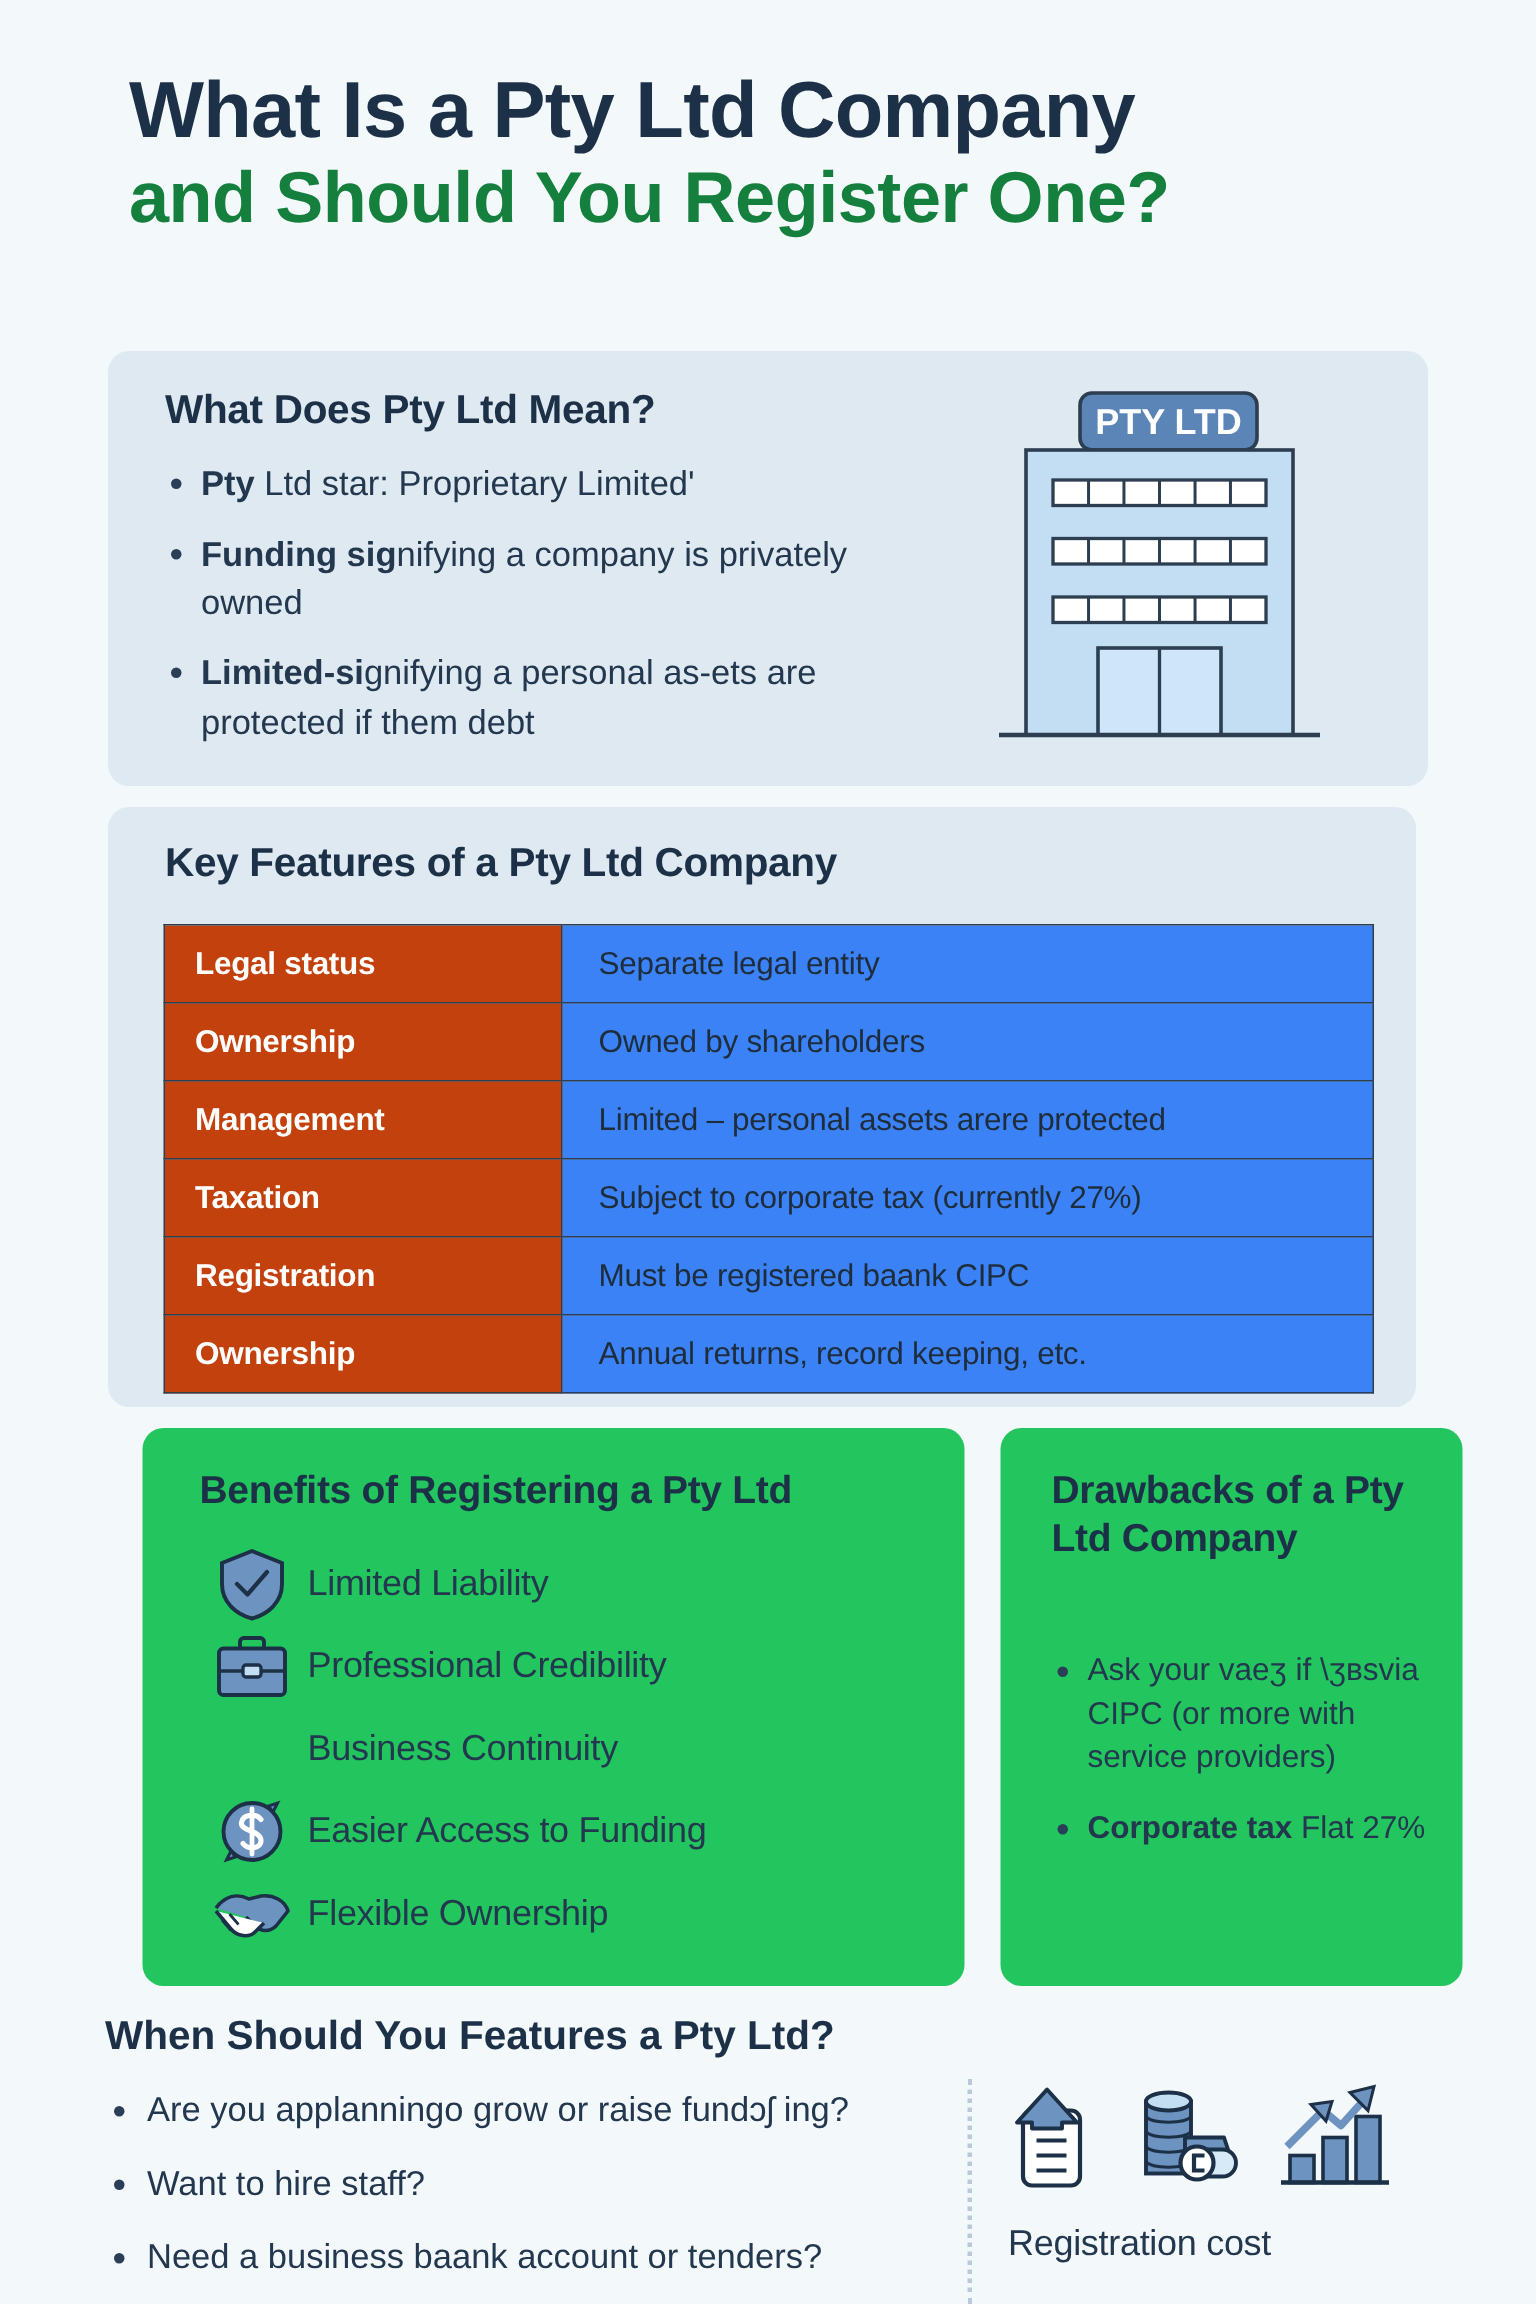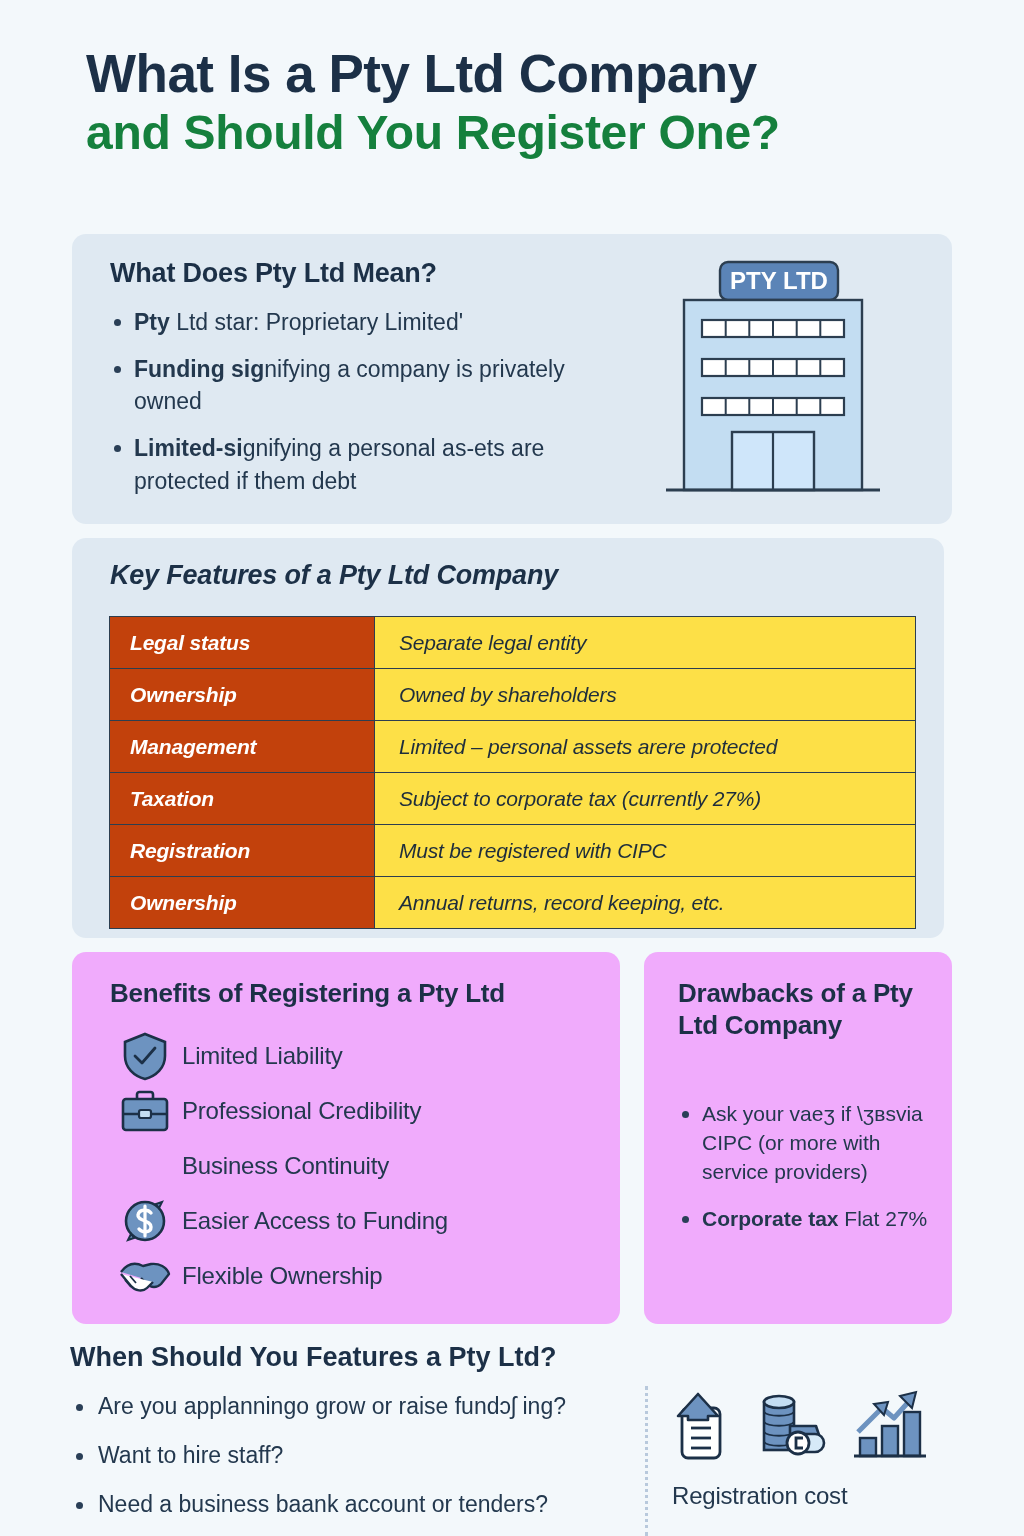"Key Features of a Pty" #card-features { font-style: italic -> none }
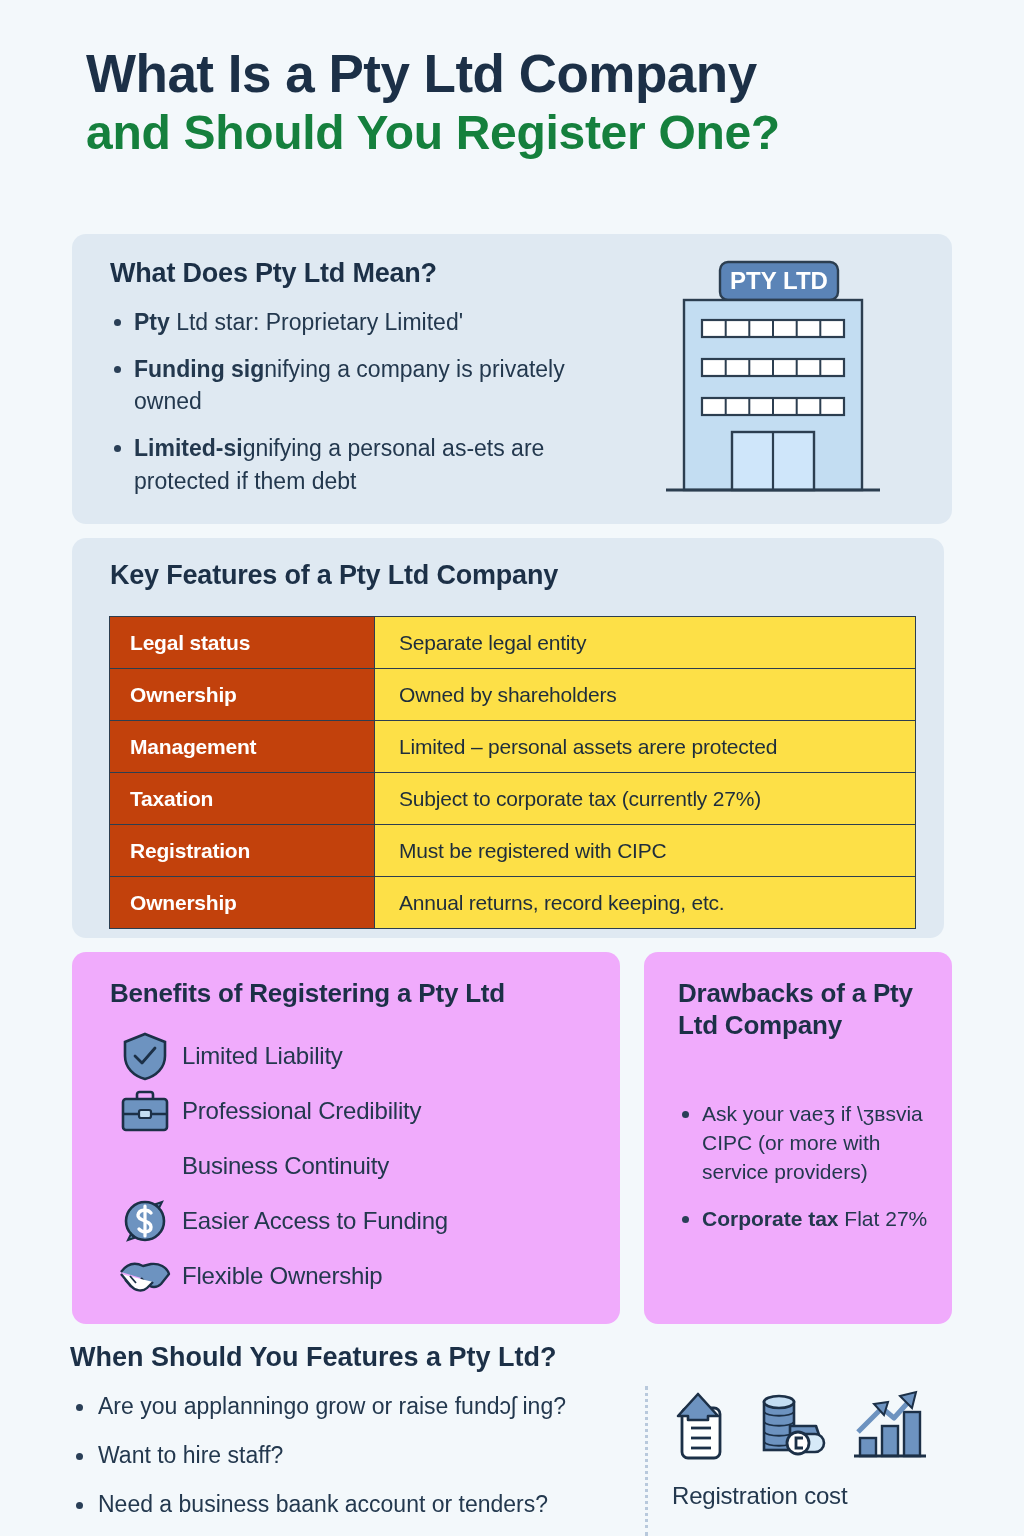"Separate legal entity" .kf-val { background: #fde047 -> #3b82f6 }
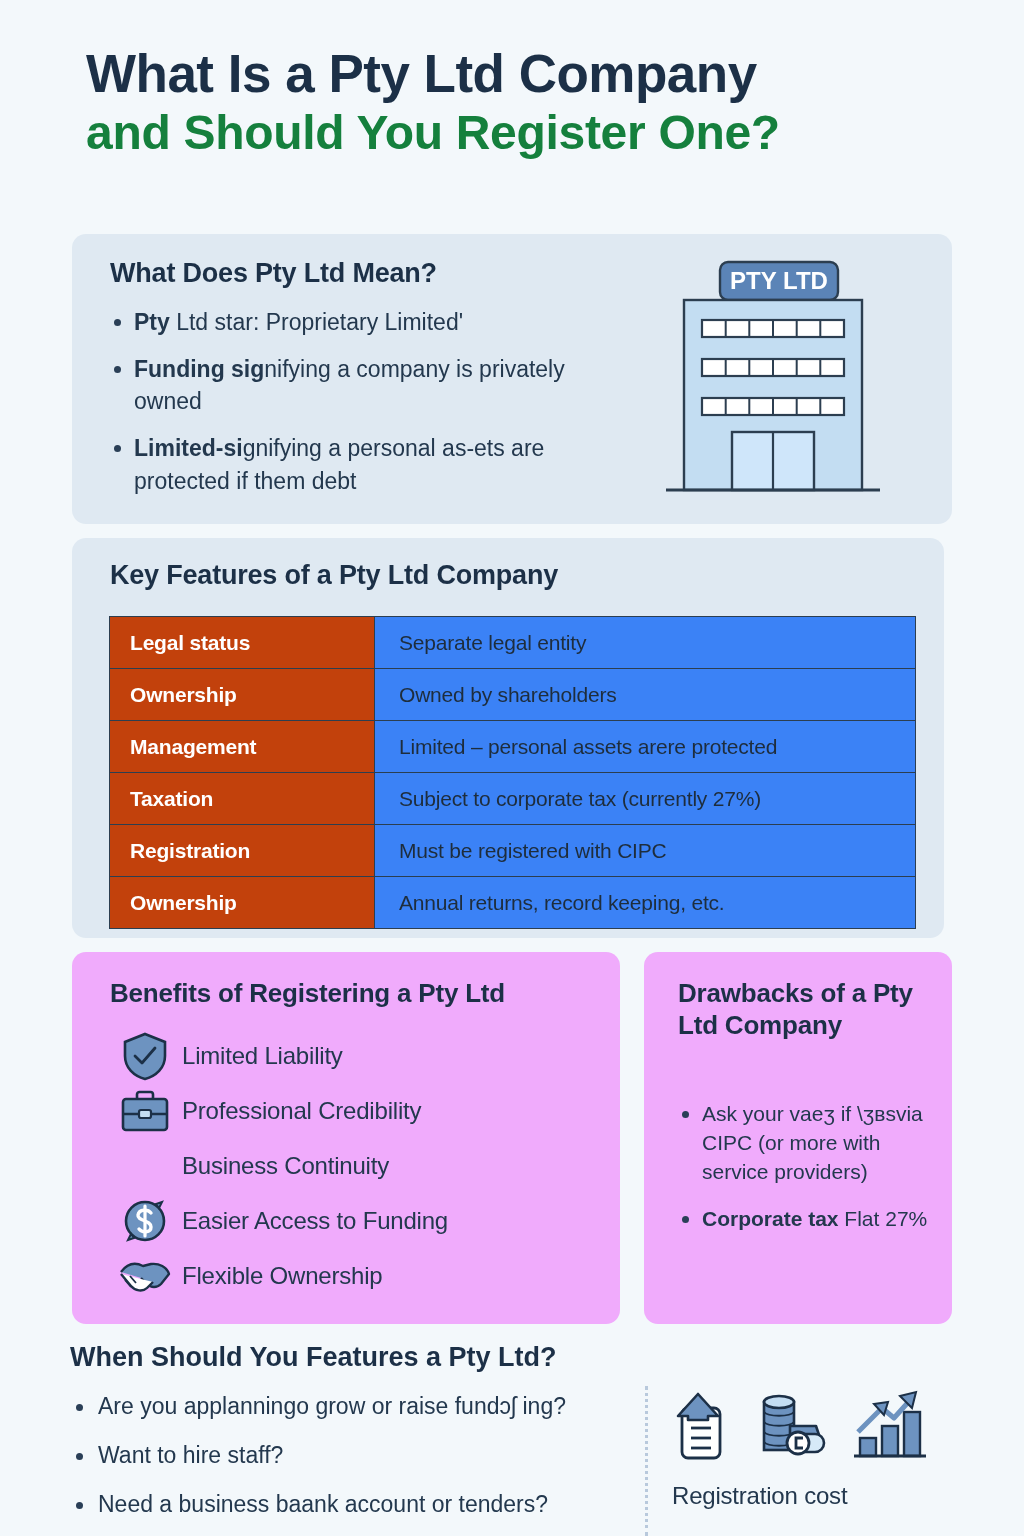"Must be registered with CIPC" td.kf-val { text: with -> baank }
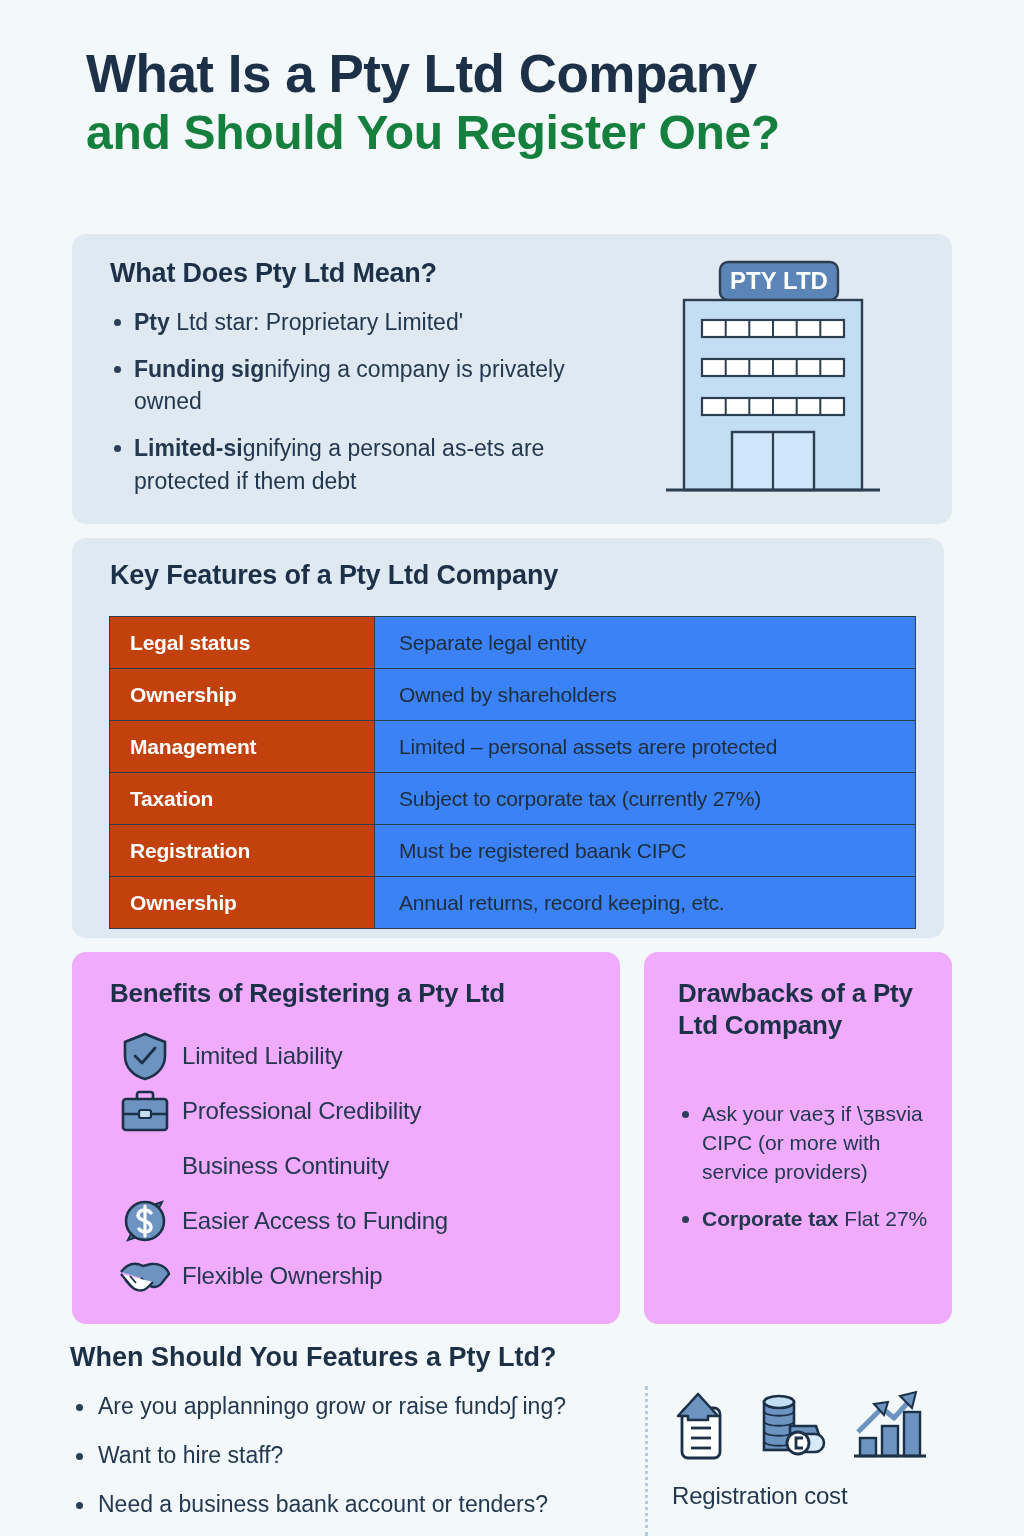"Benefits of Registering a Pty" .card-soft { background: #f0abfc -> #22c55e; margin-left: none -> 23px }
